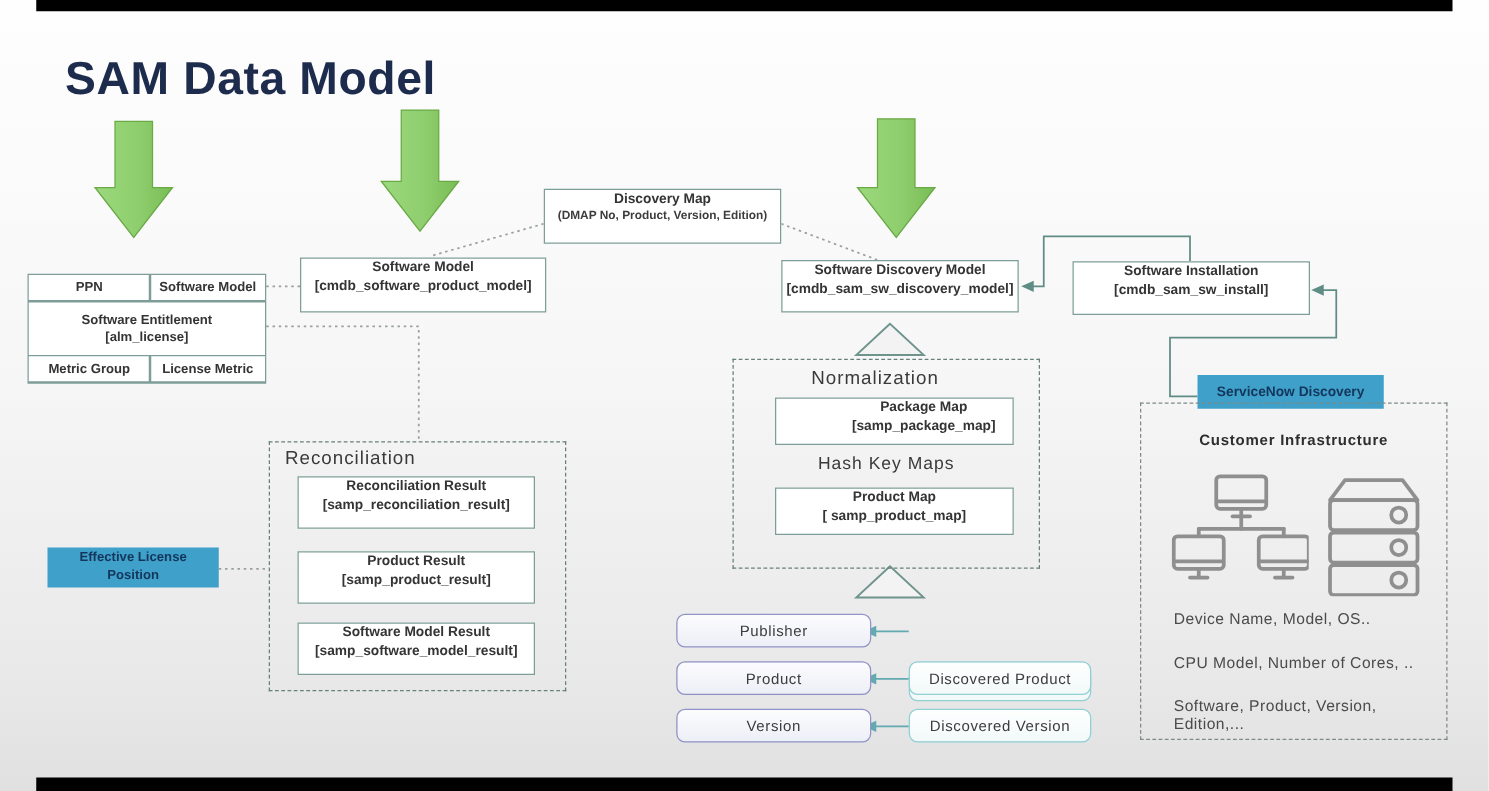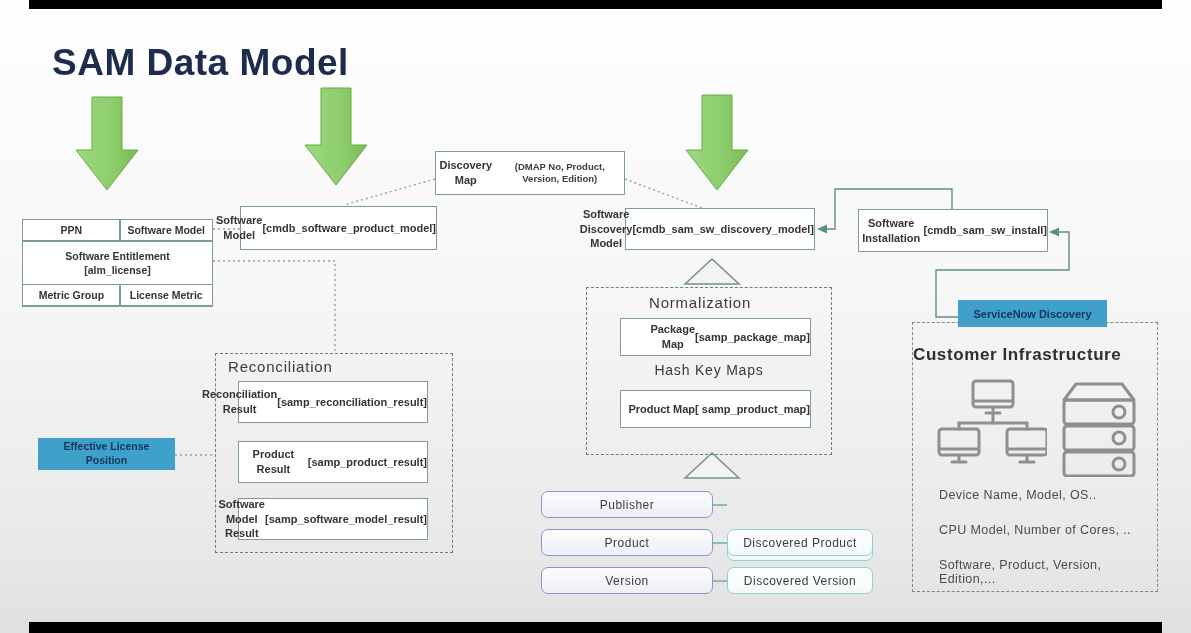"Discovery Map" .box { flex-direction: row -> column; justify-content: flex-end -> flex-start }
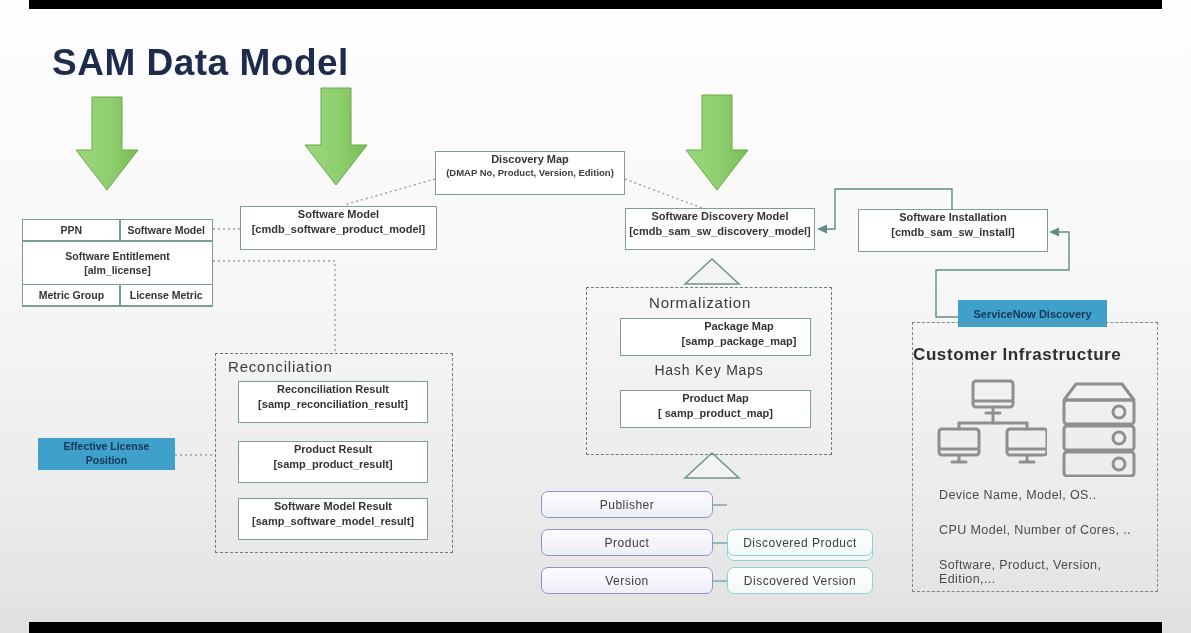"Customer Infrastructure" .ci-title { font-size: 17px -> 12px; text-align: none -> center }
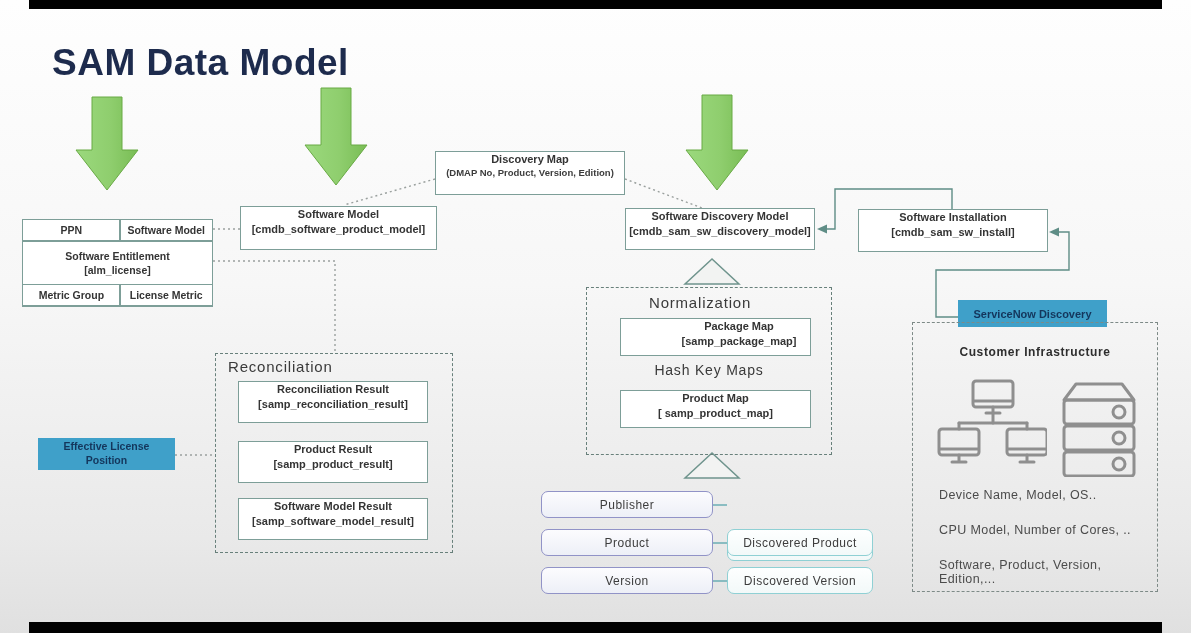"Publisher" .pill.target { width: 172px -> 156px }
